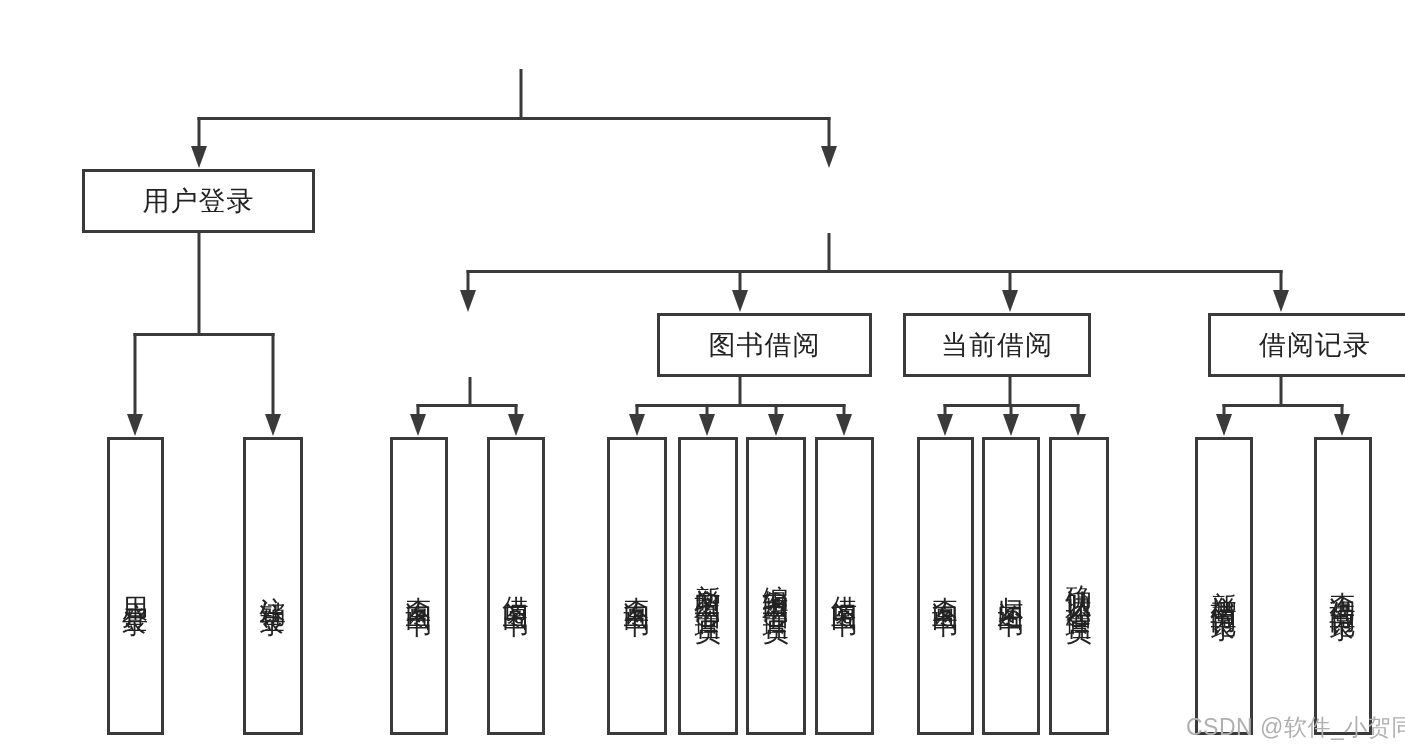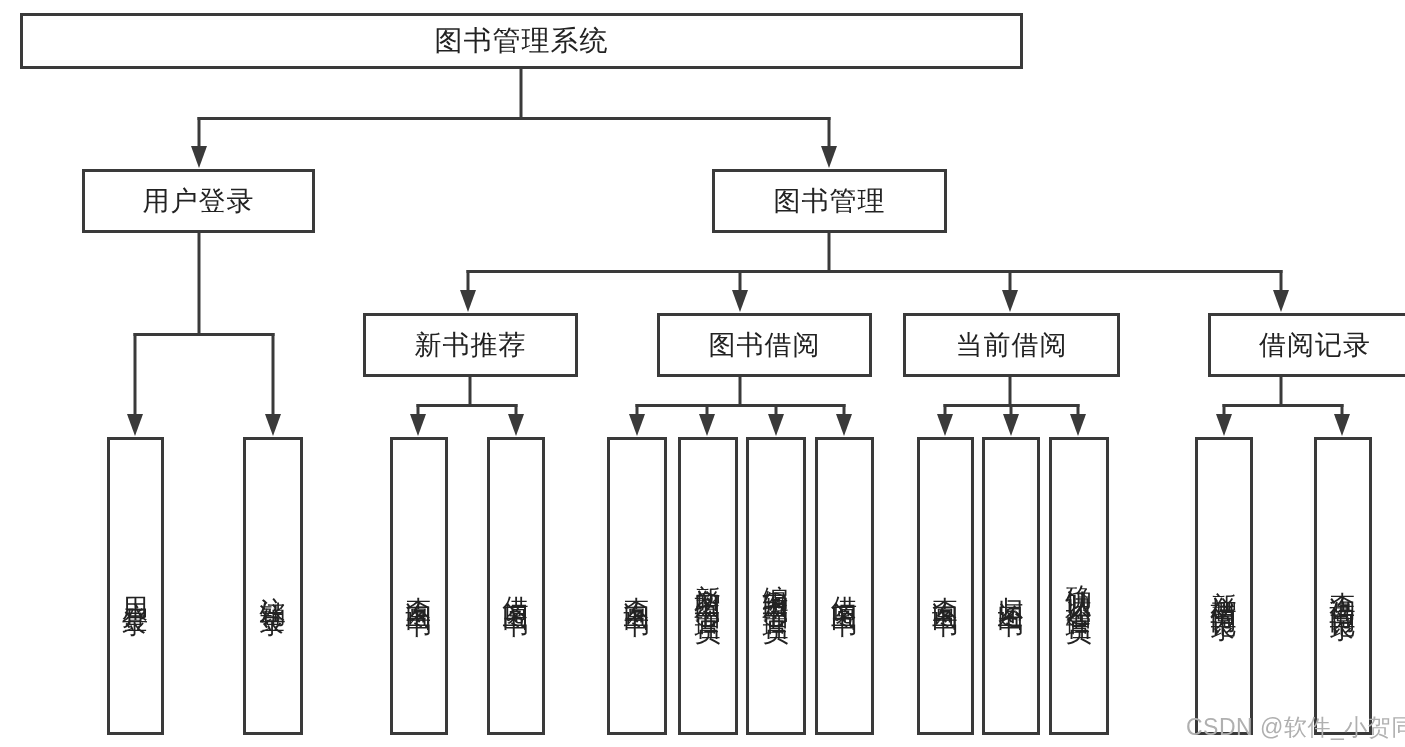"图书管理系统" div.node { html: <div> <span>图书管理系统</span> </div> -> none }
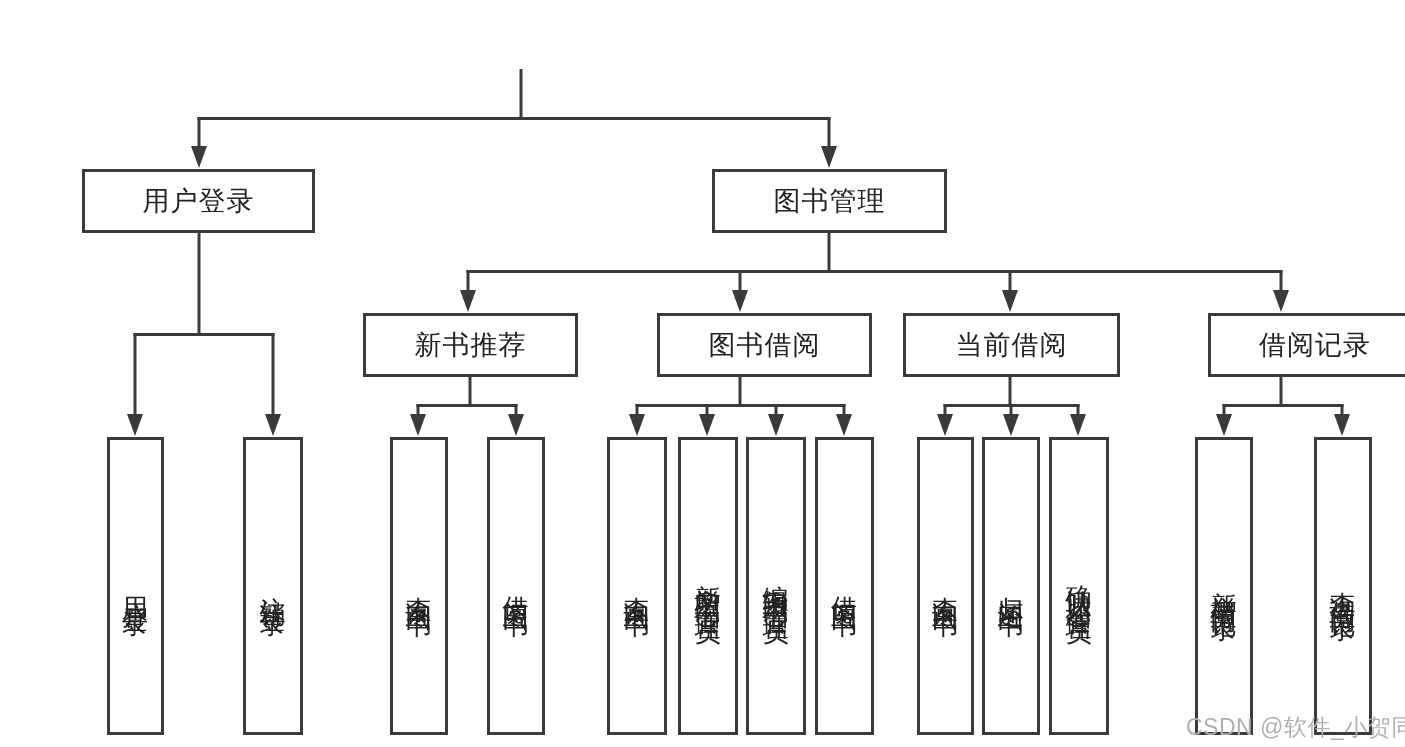"图书管理" div.node { html: <div> <span>图书管理</span> </div> -> none }
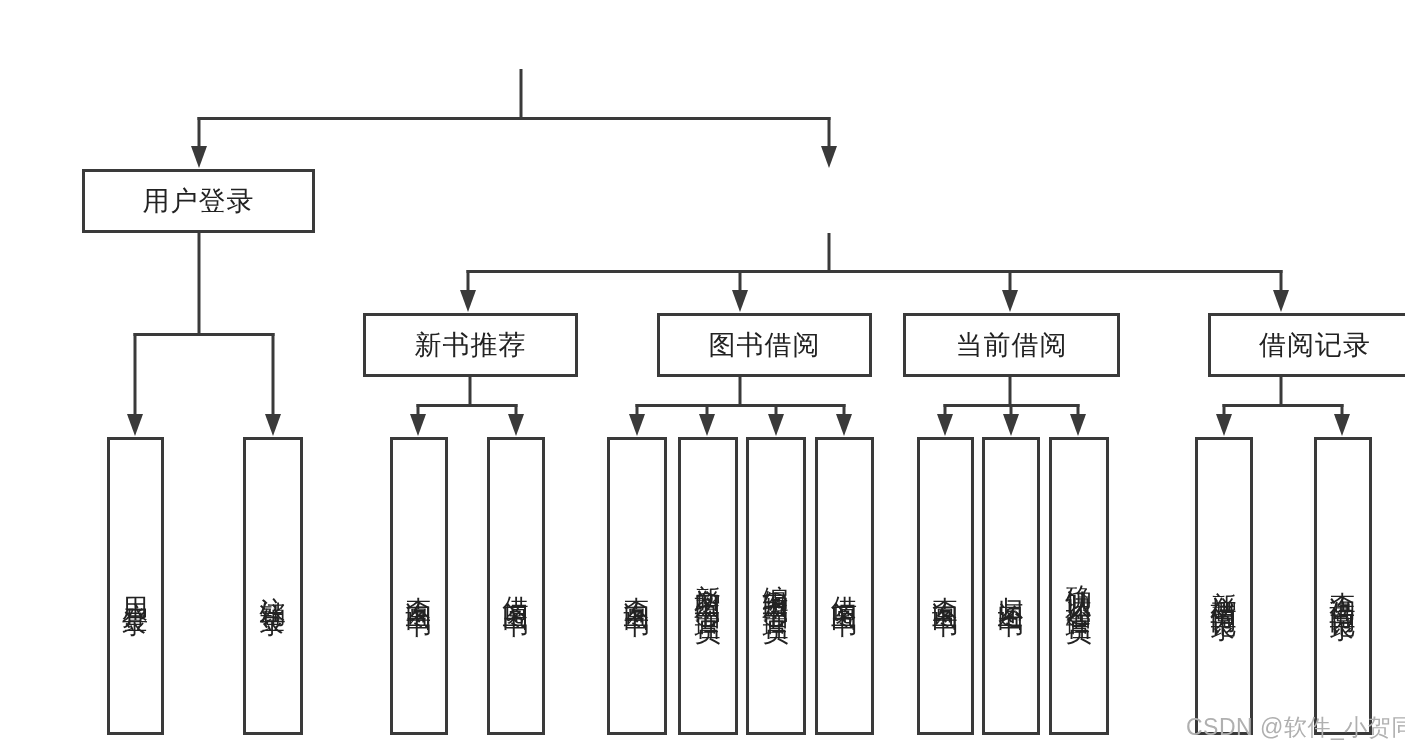"新书推荐" div.node { html: <div> <span>新书推荐</span> </div> -> none }
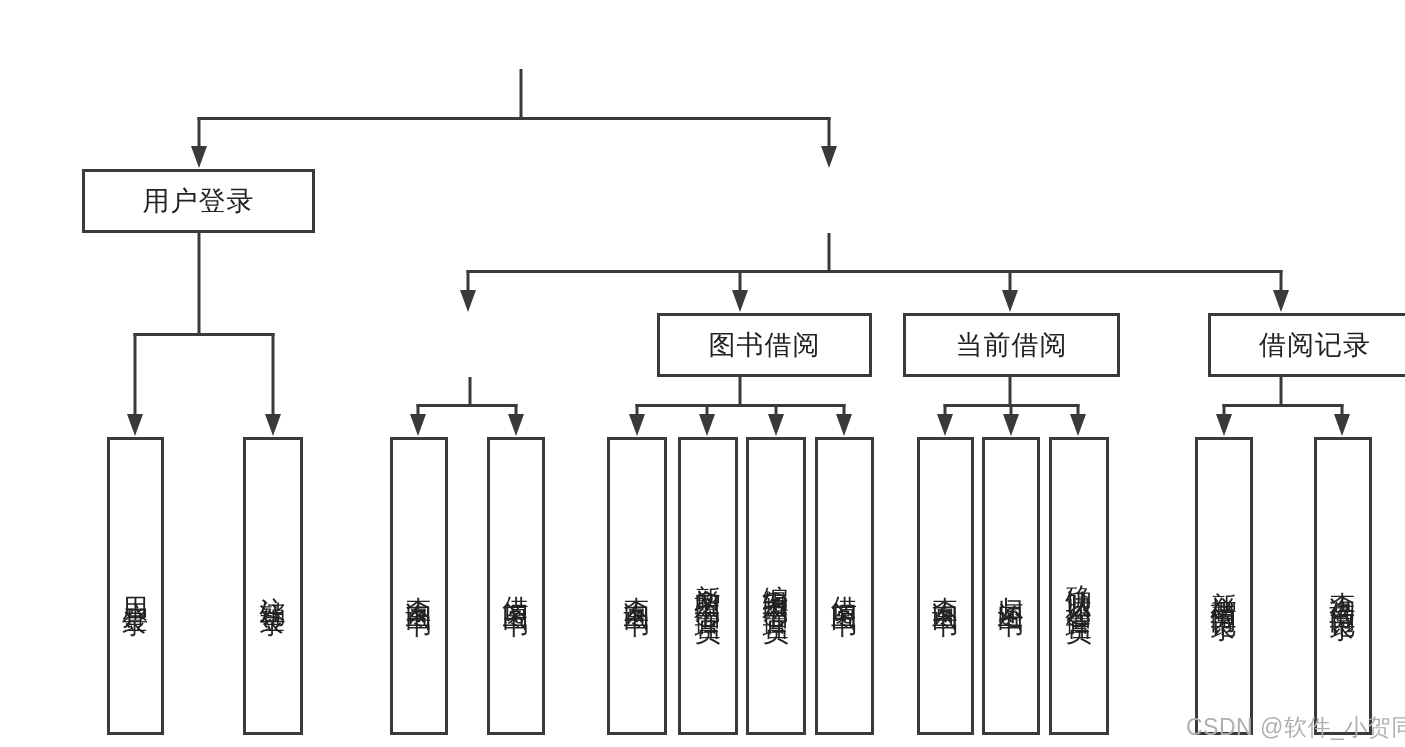"当前借阅" div.node { width: 217px -> 188px }
